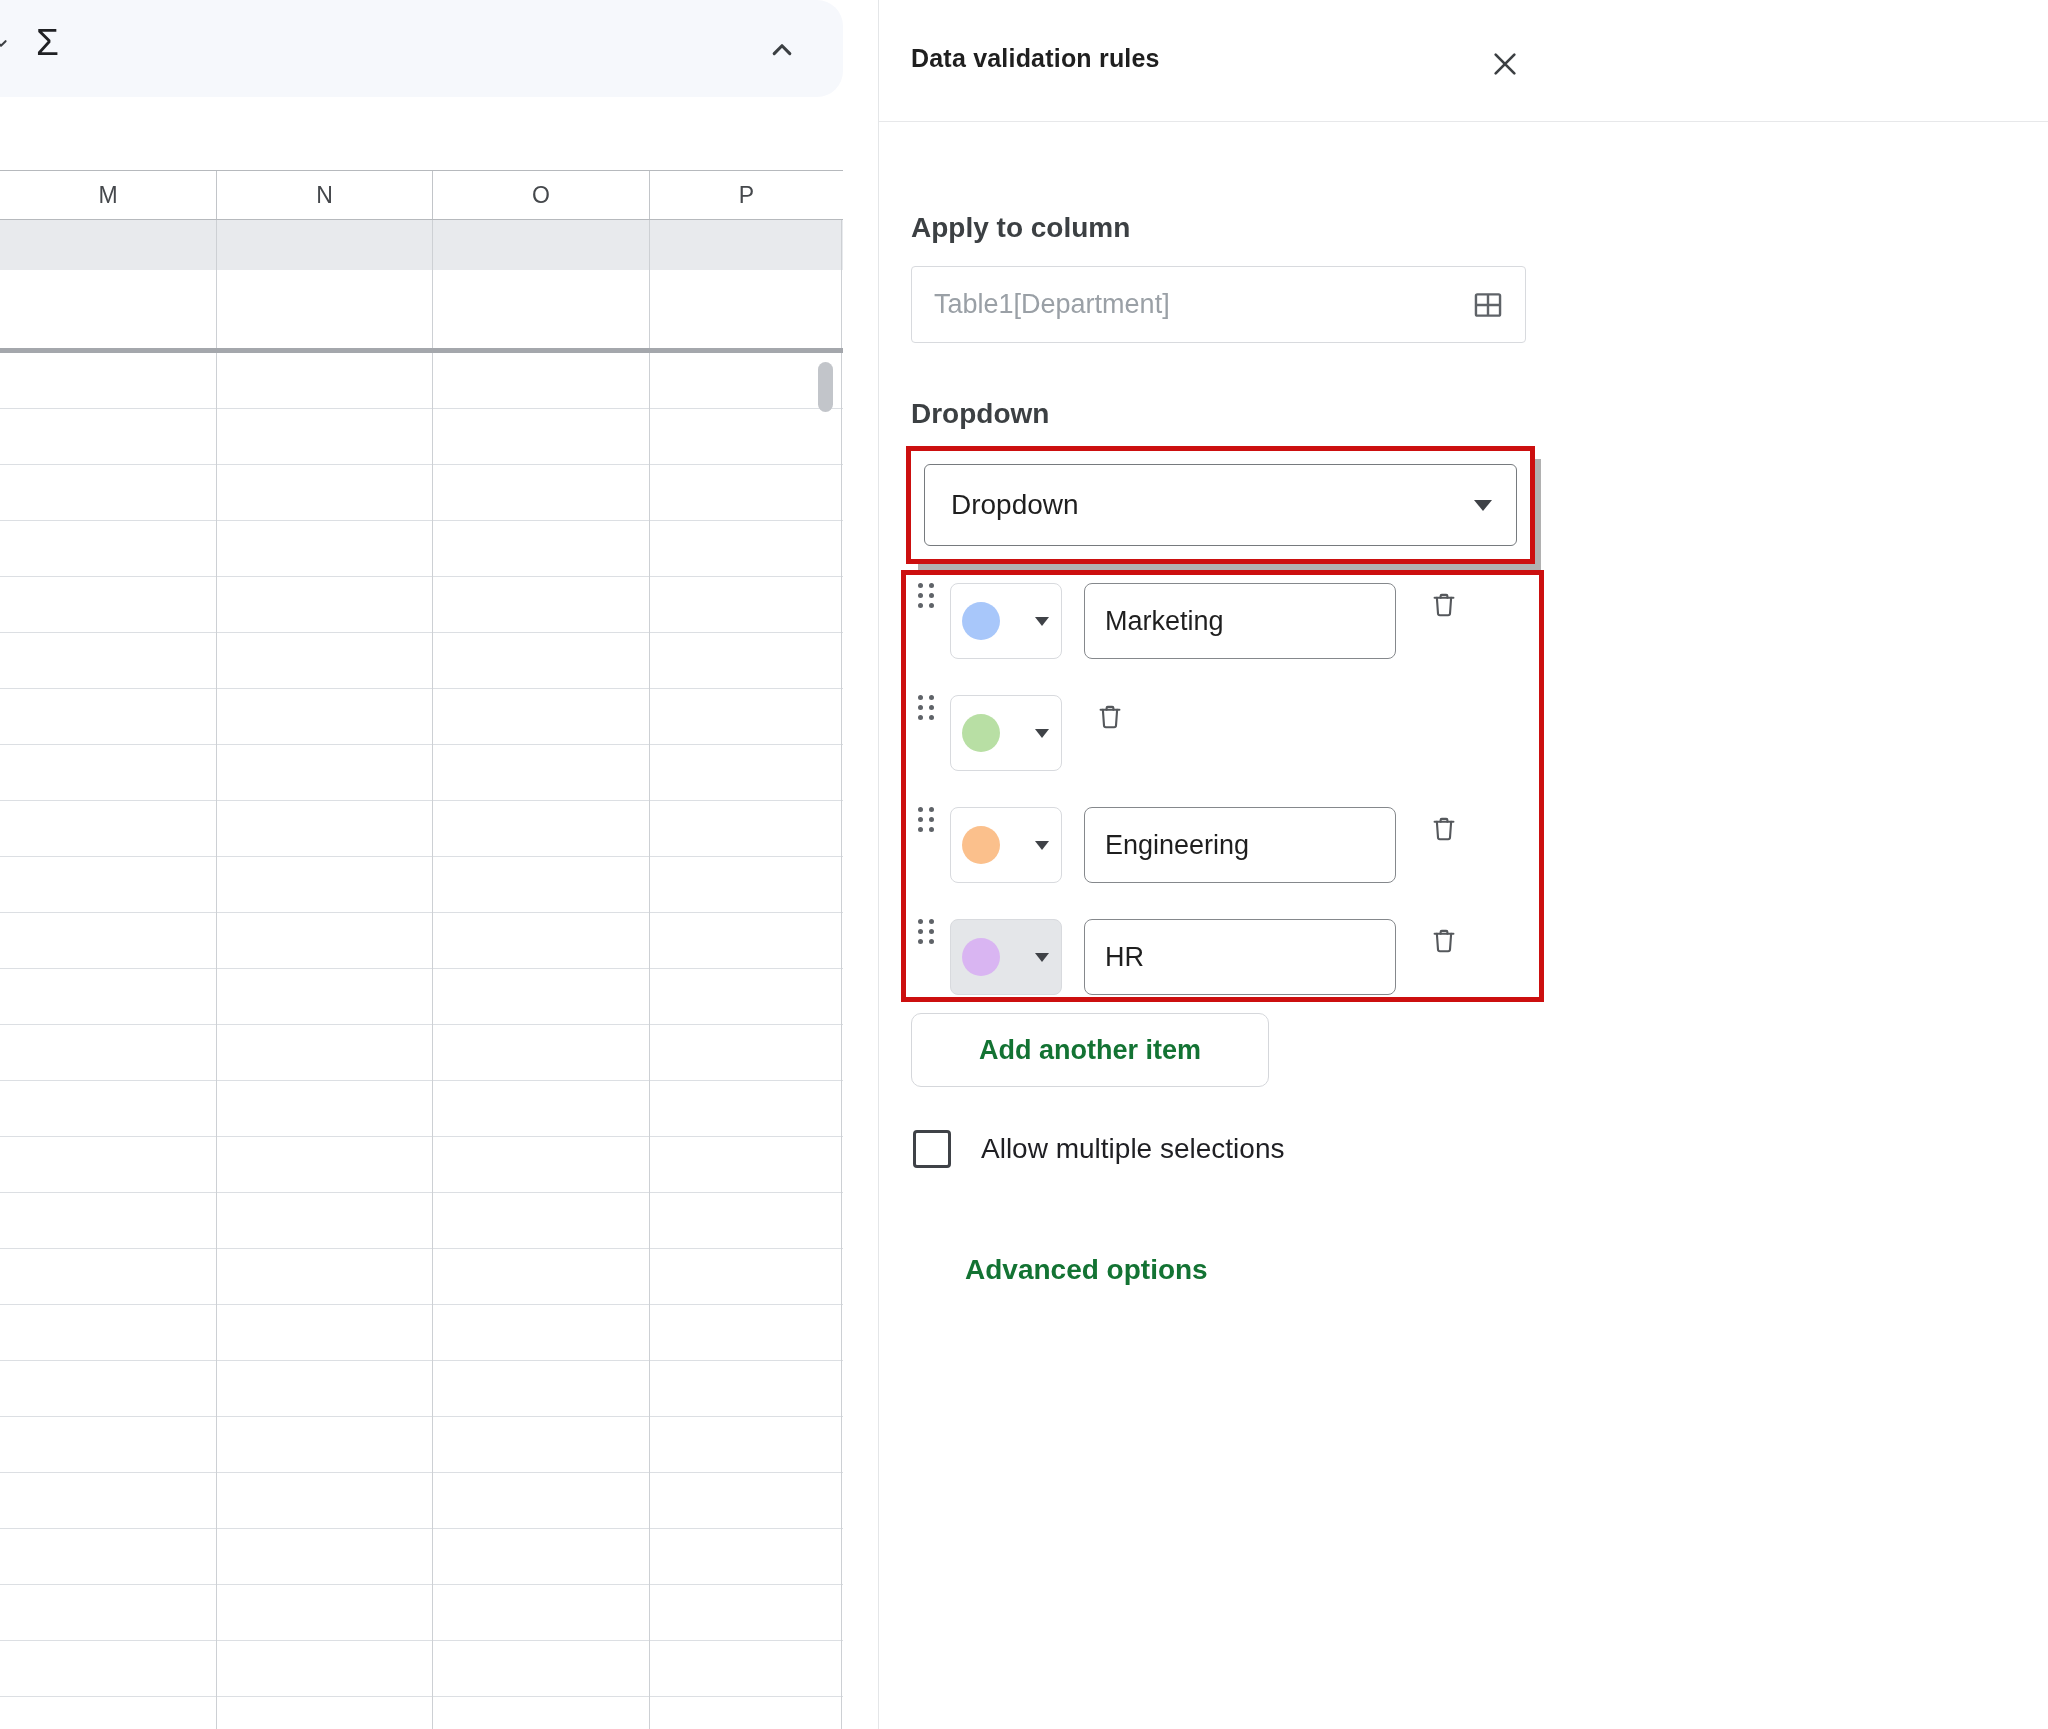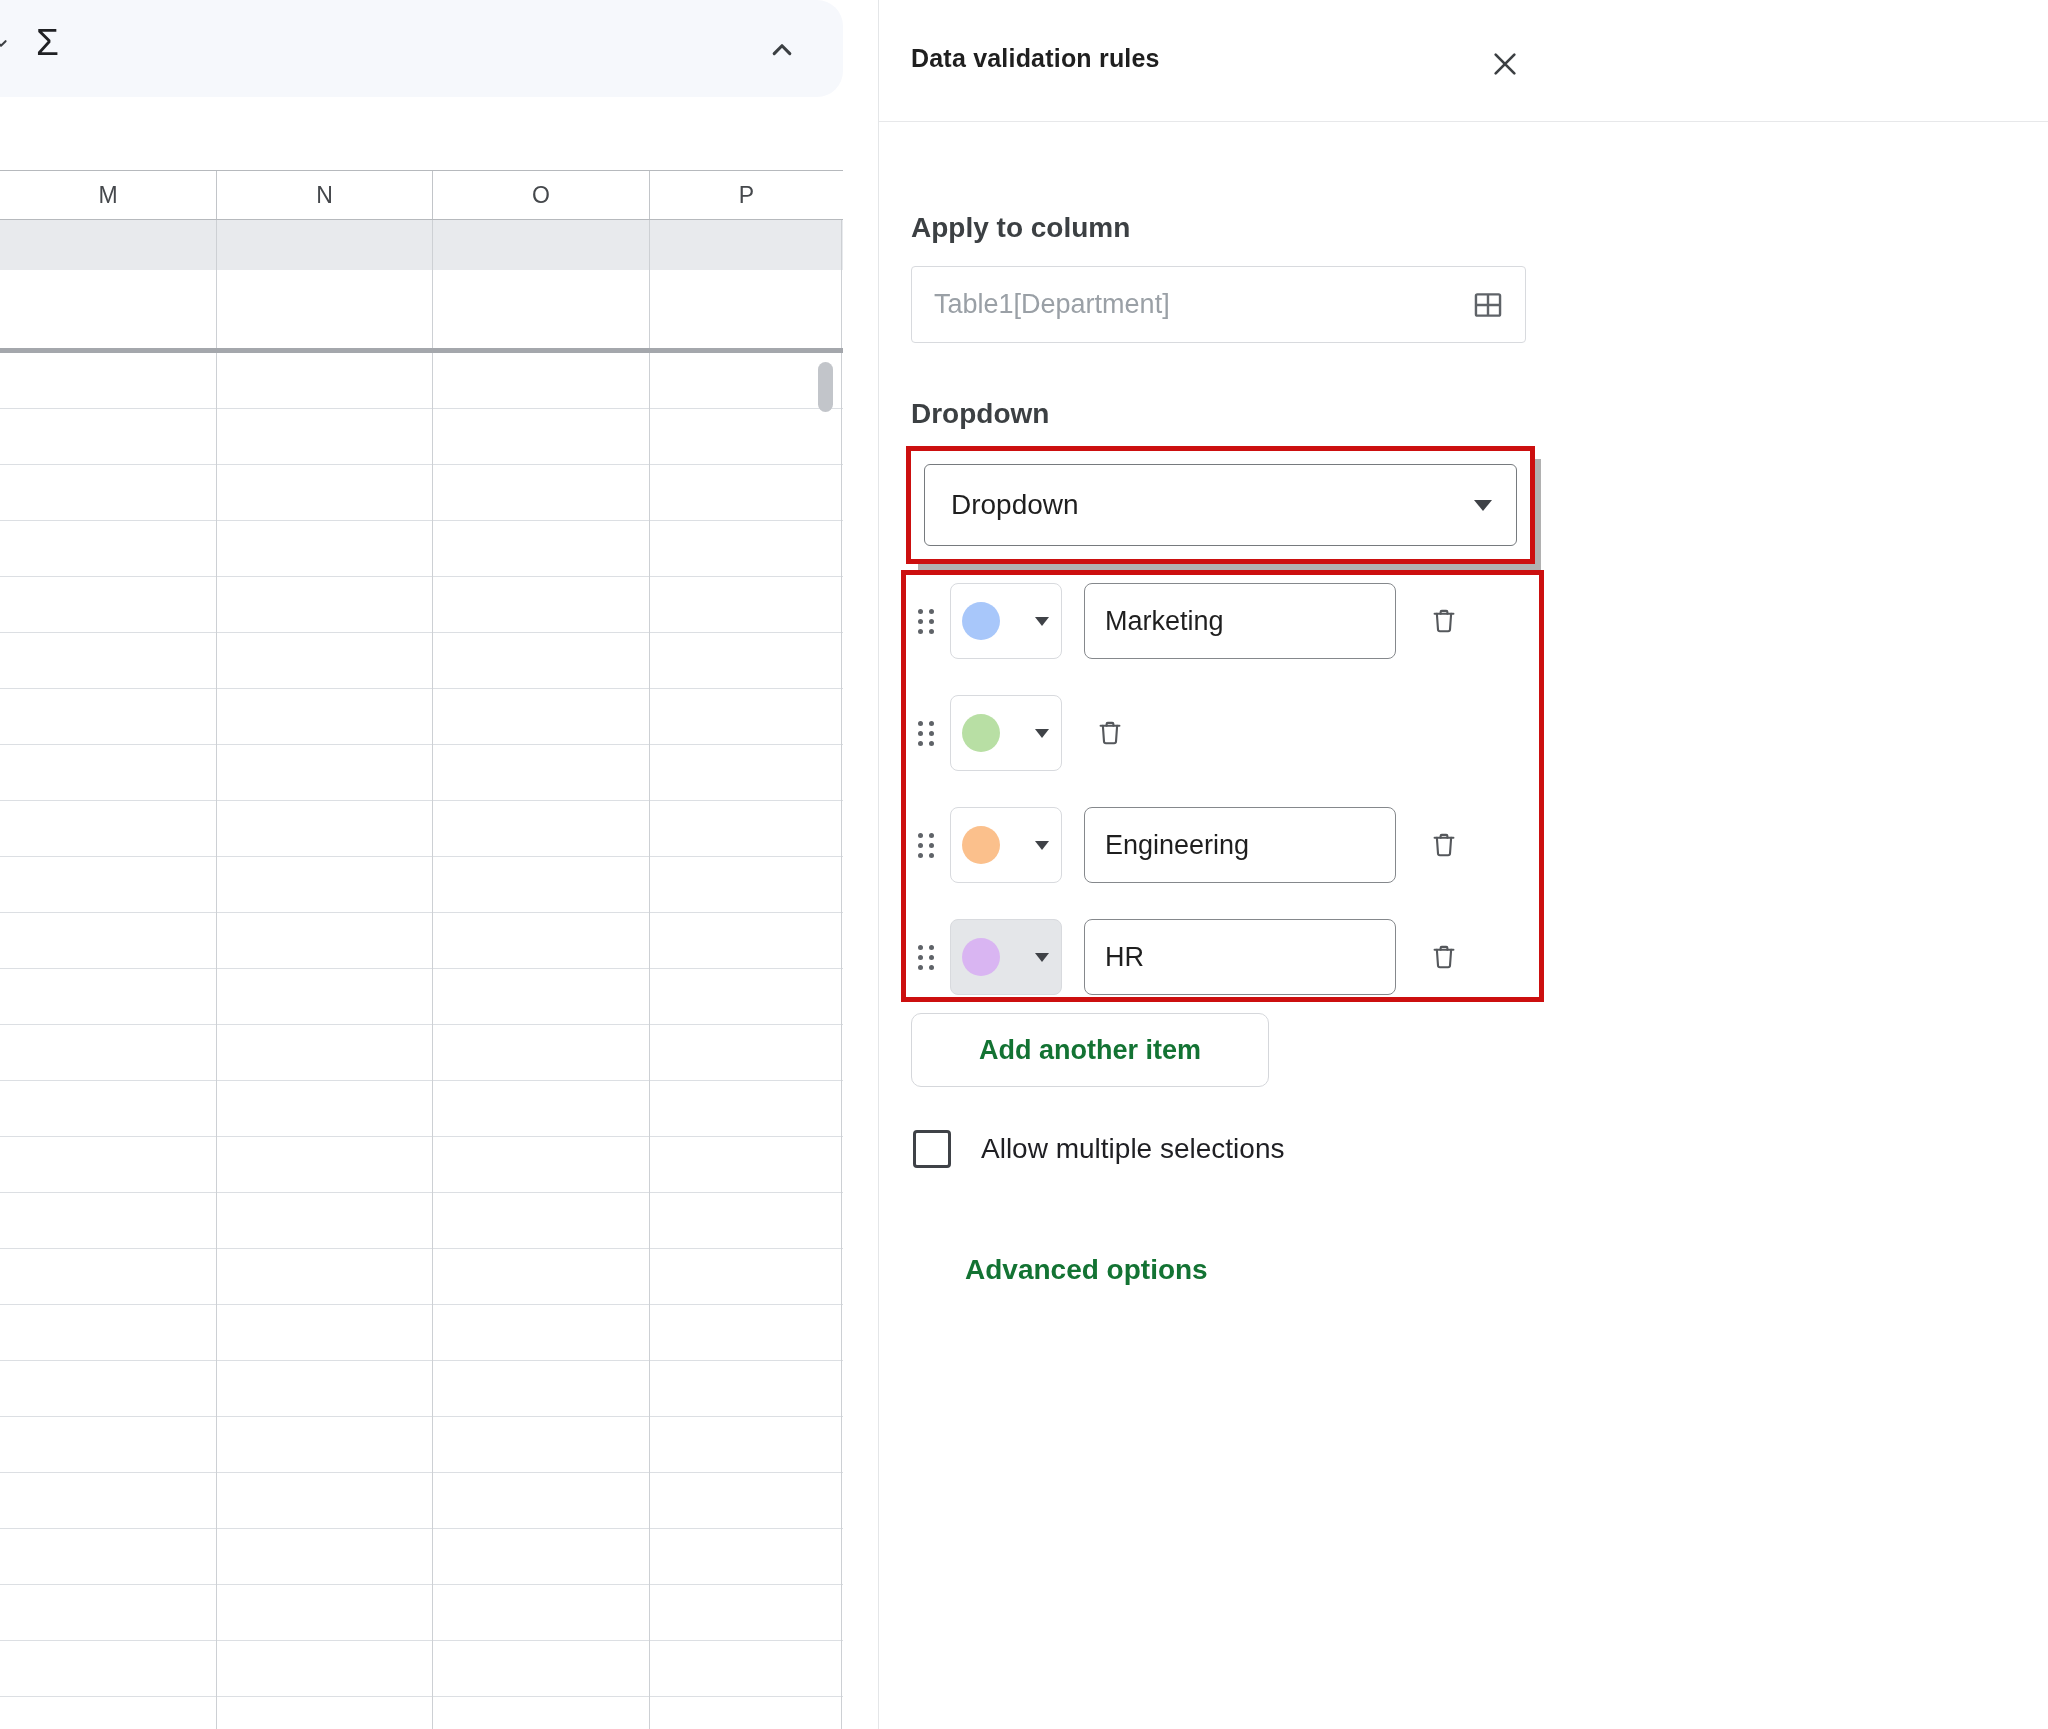"Marketing" .item-row { align-items: center -> flex-start }
